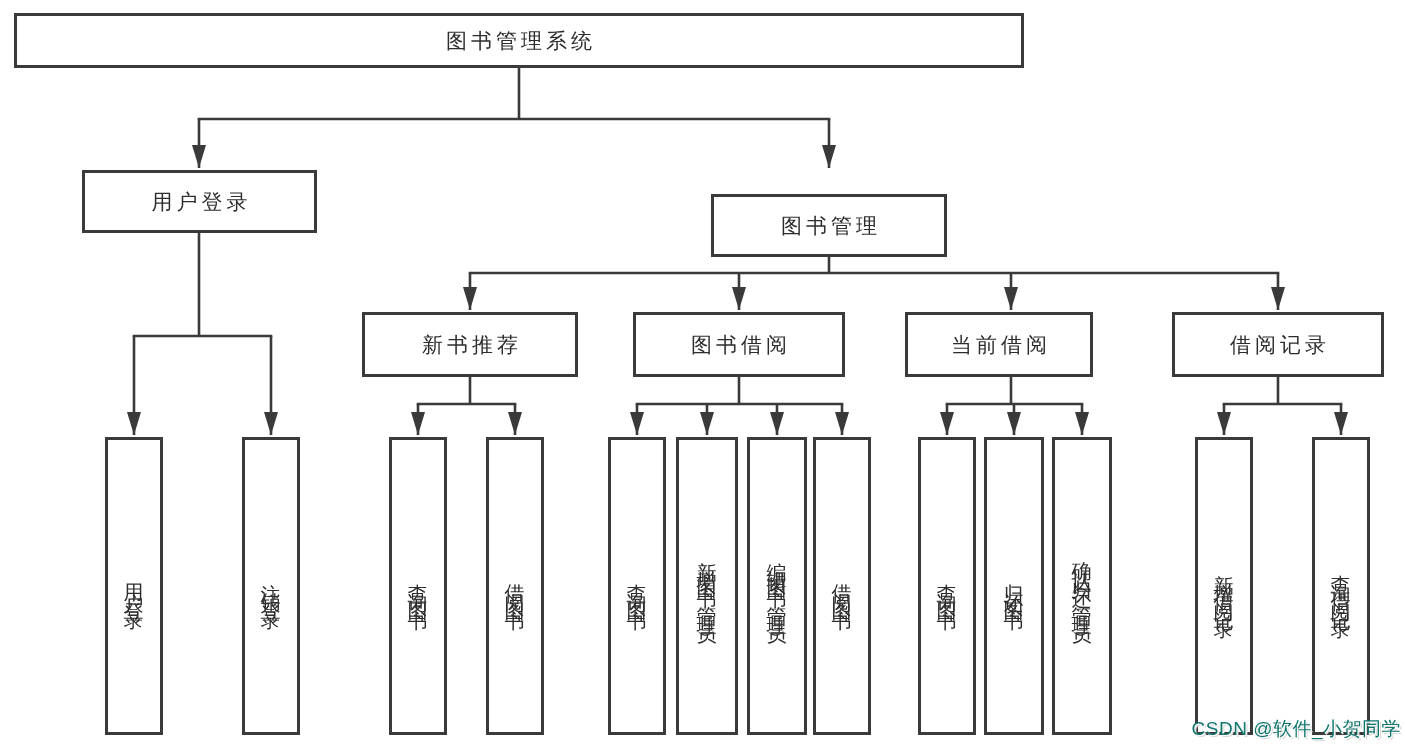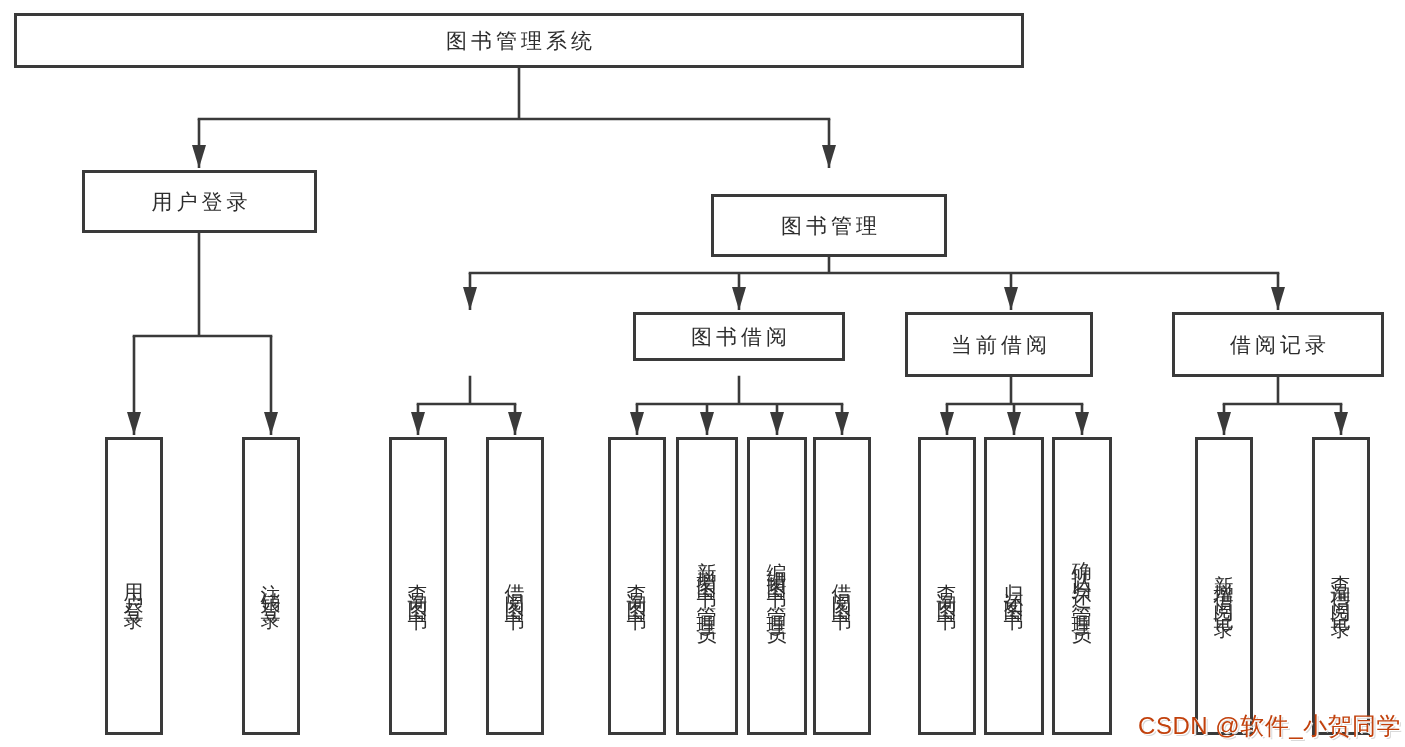"新书推荐" div.node { html: none -> <div> <span>新书推荐</span> </div> }
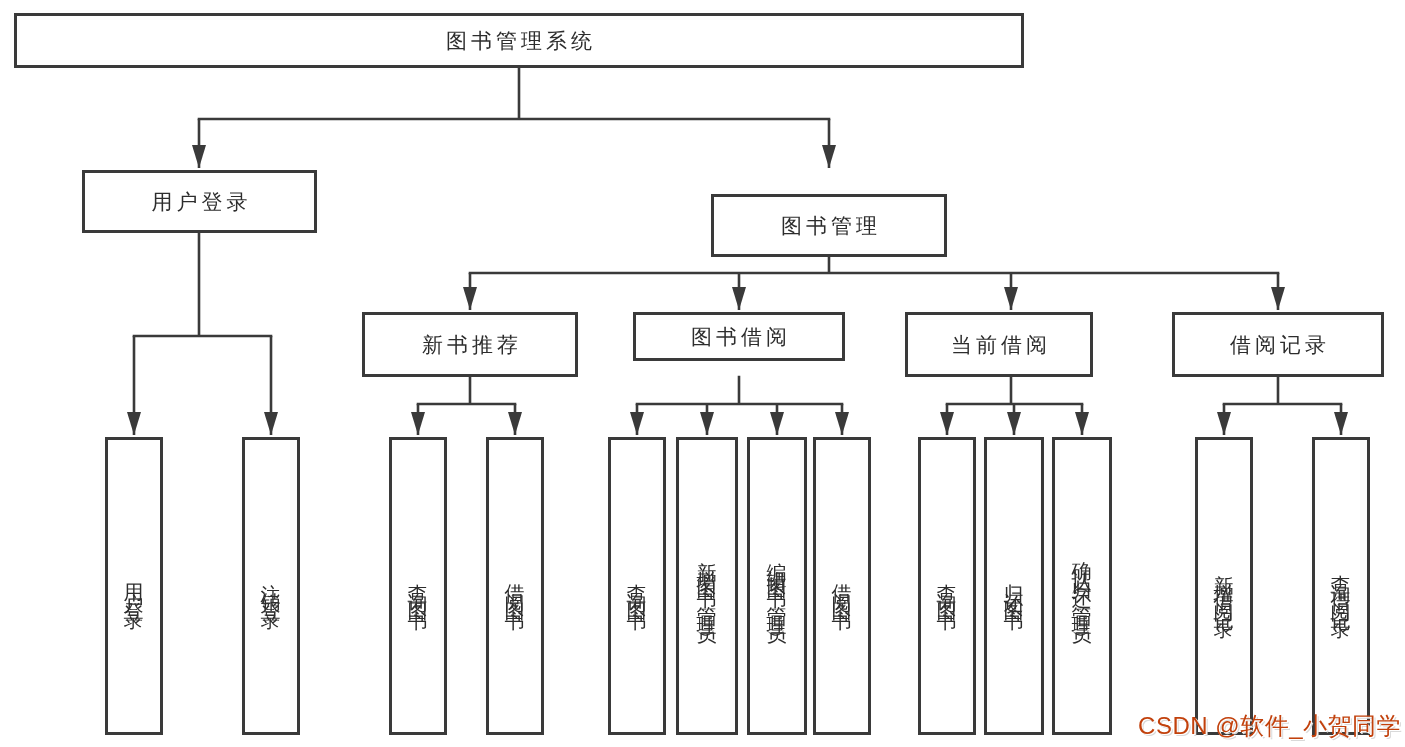"图书借阅" div.node { height: 49px -> 65px }
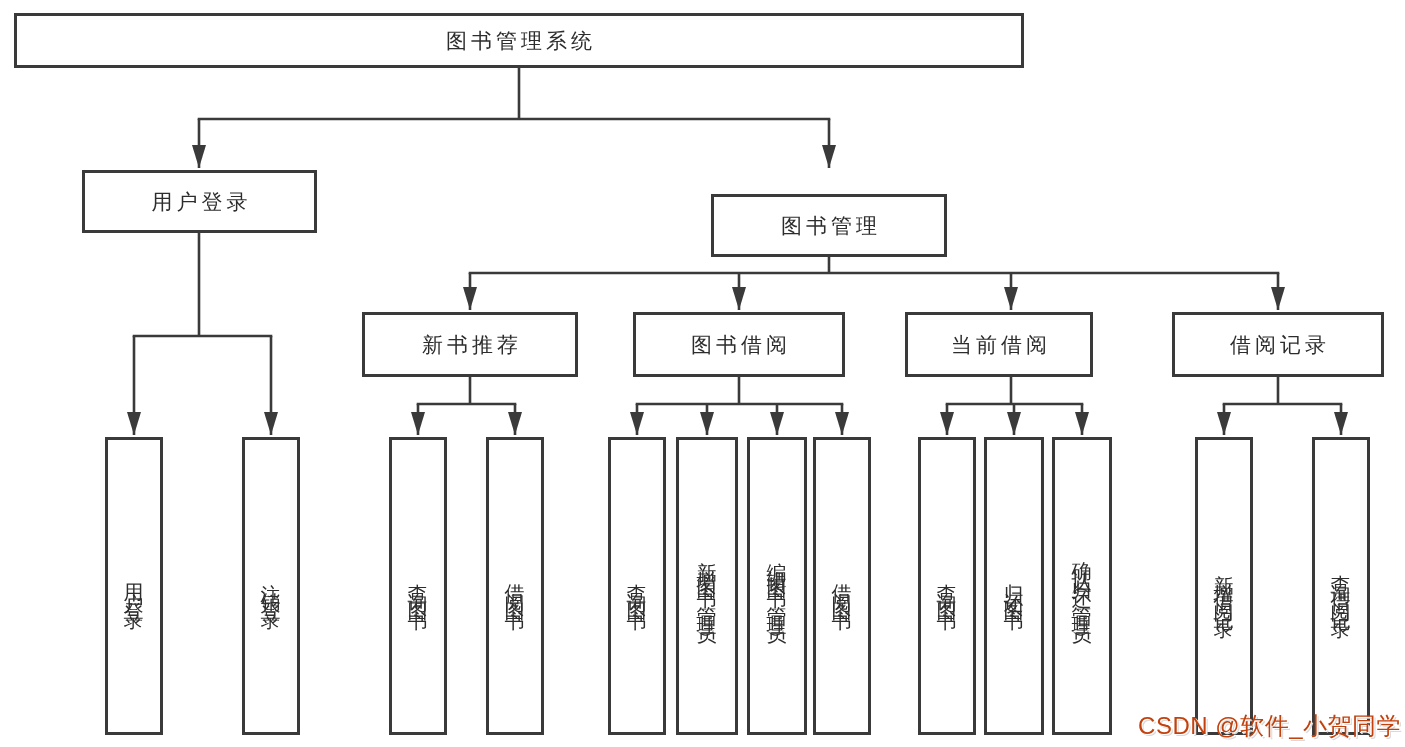"CSDN @软件_小贺同学" .watermark { color: #c2410c -> #0f766e; font-size: 24px -> 19px }
